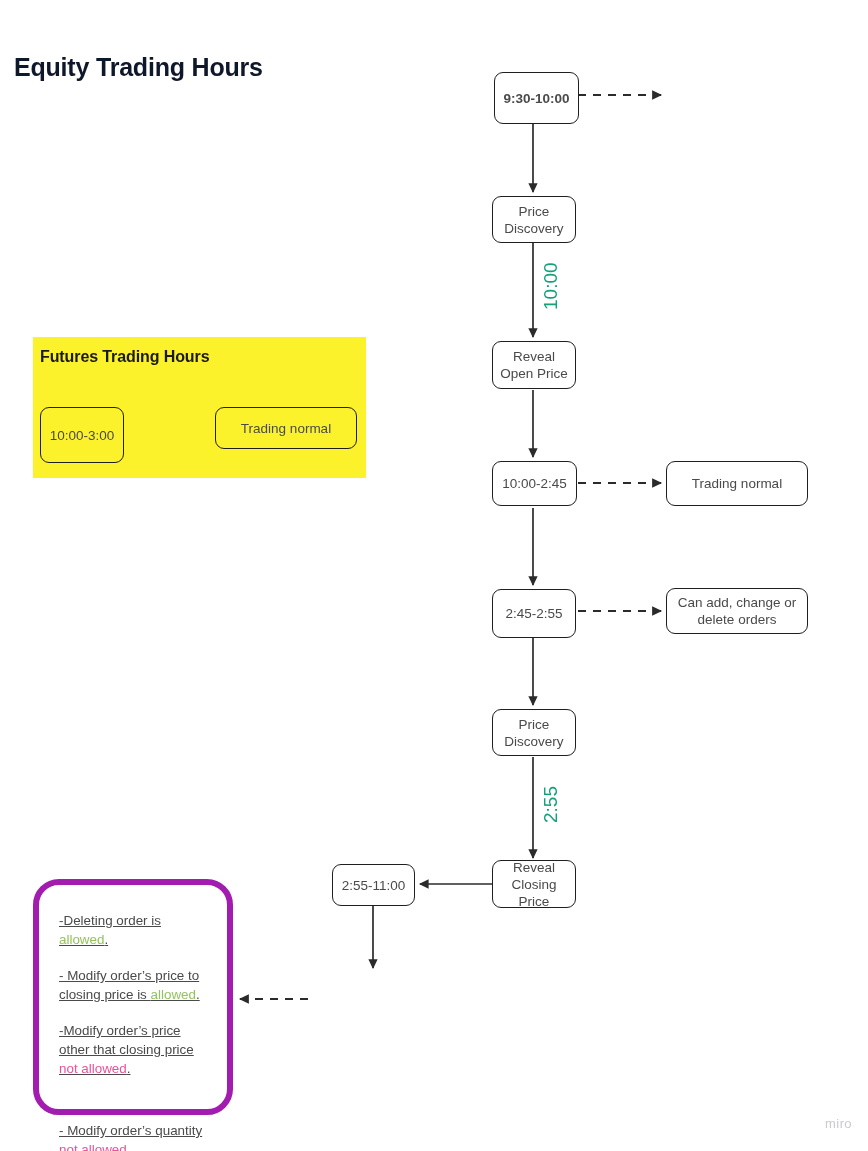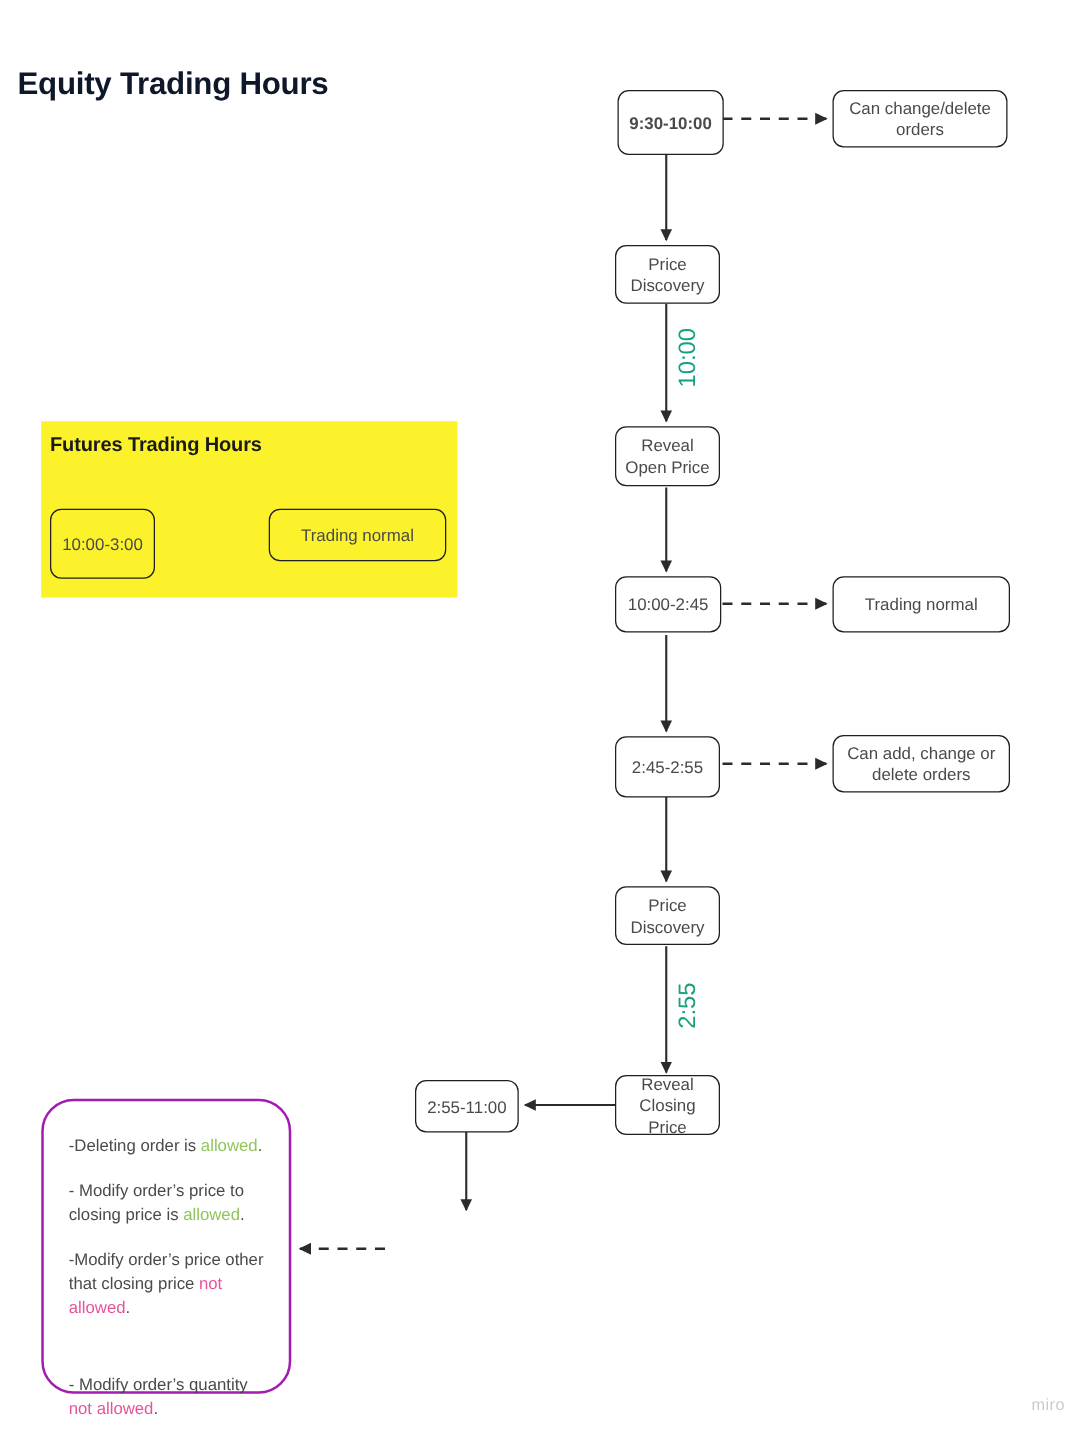"Can change/delete orders" div.node { html: <div> <span>Can change/delete orders</span> </div> -> none }
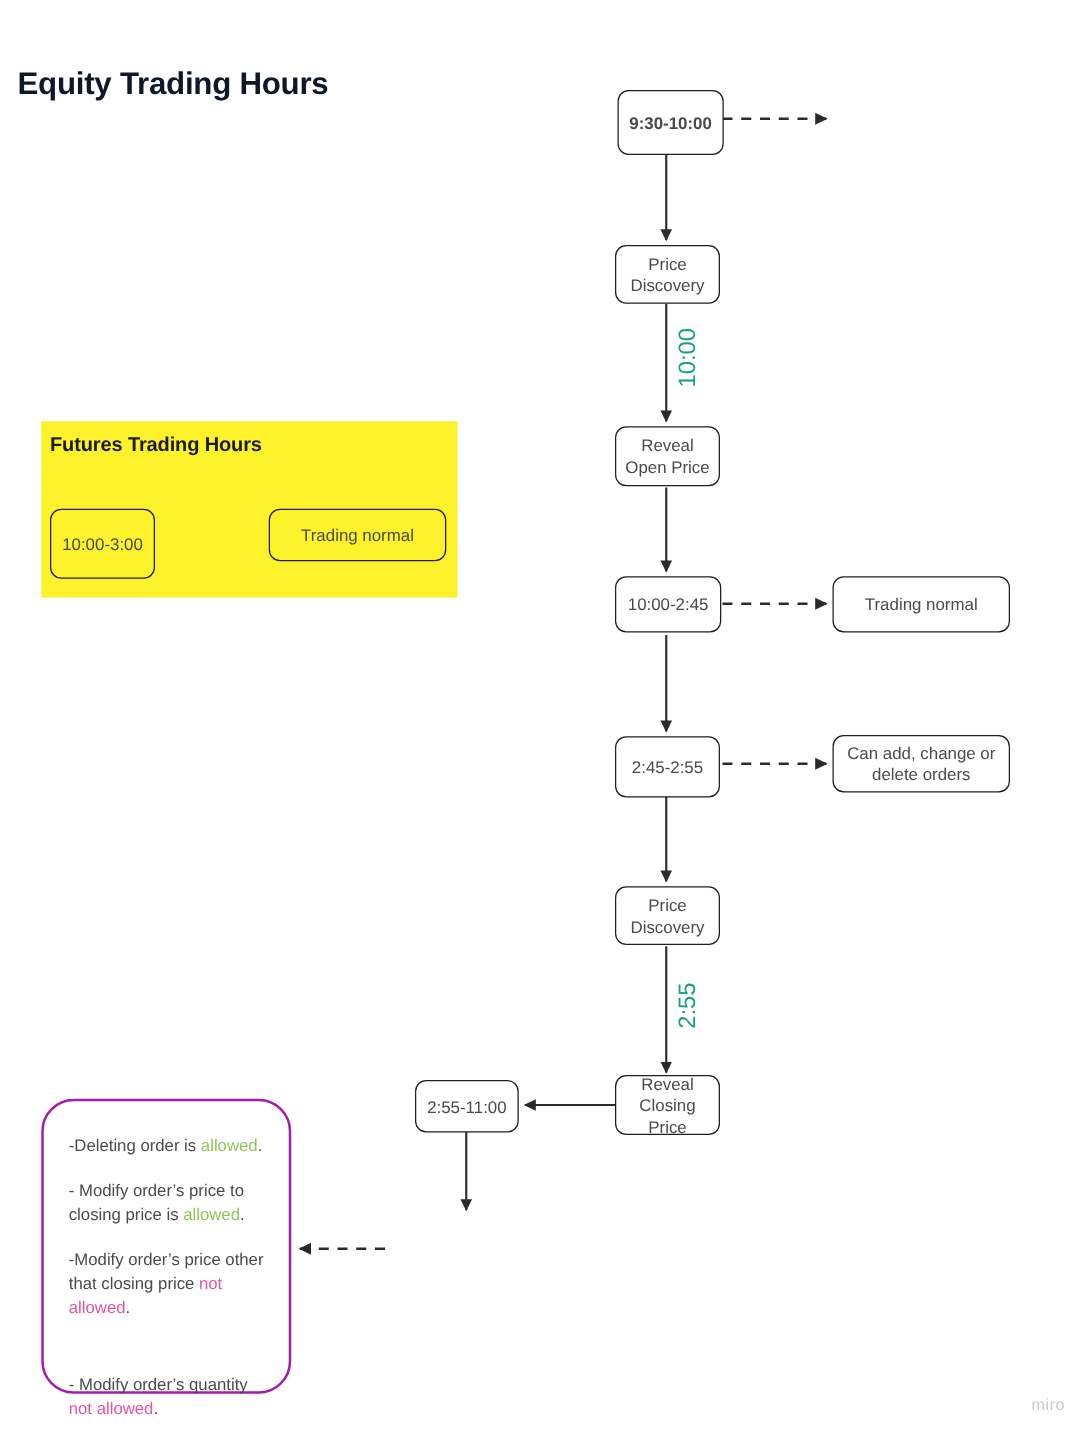"-Deleting order is allowed." .note { border: 2px solid #a21caf -> 6px solid #a21caf; text-decoration: none -> underline }
